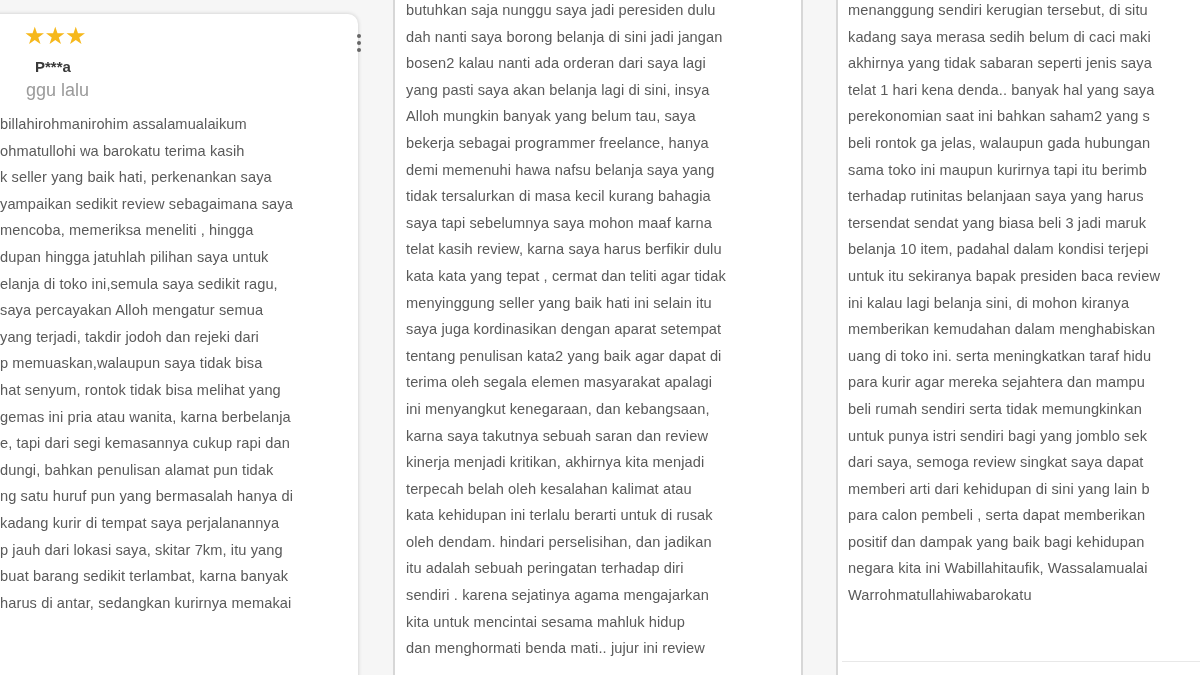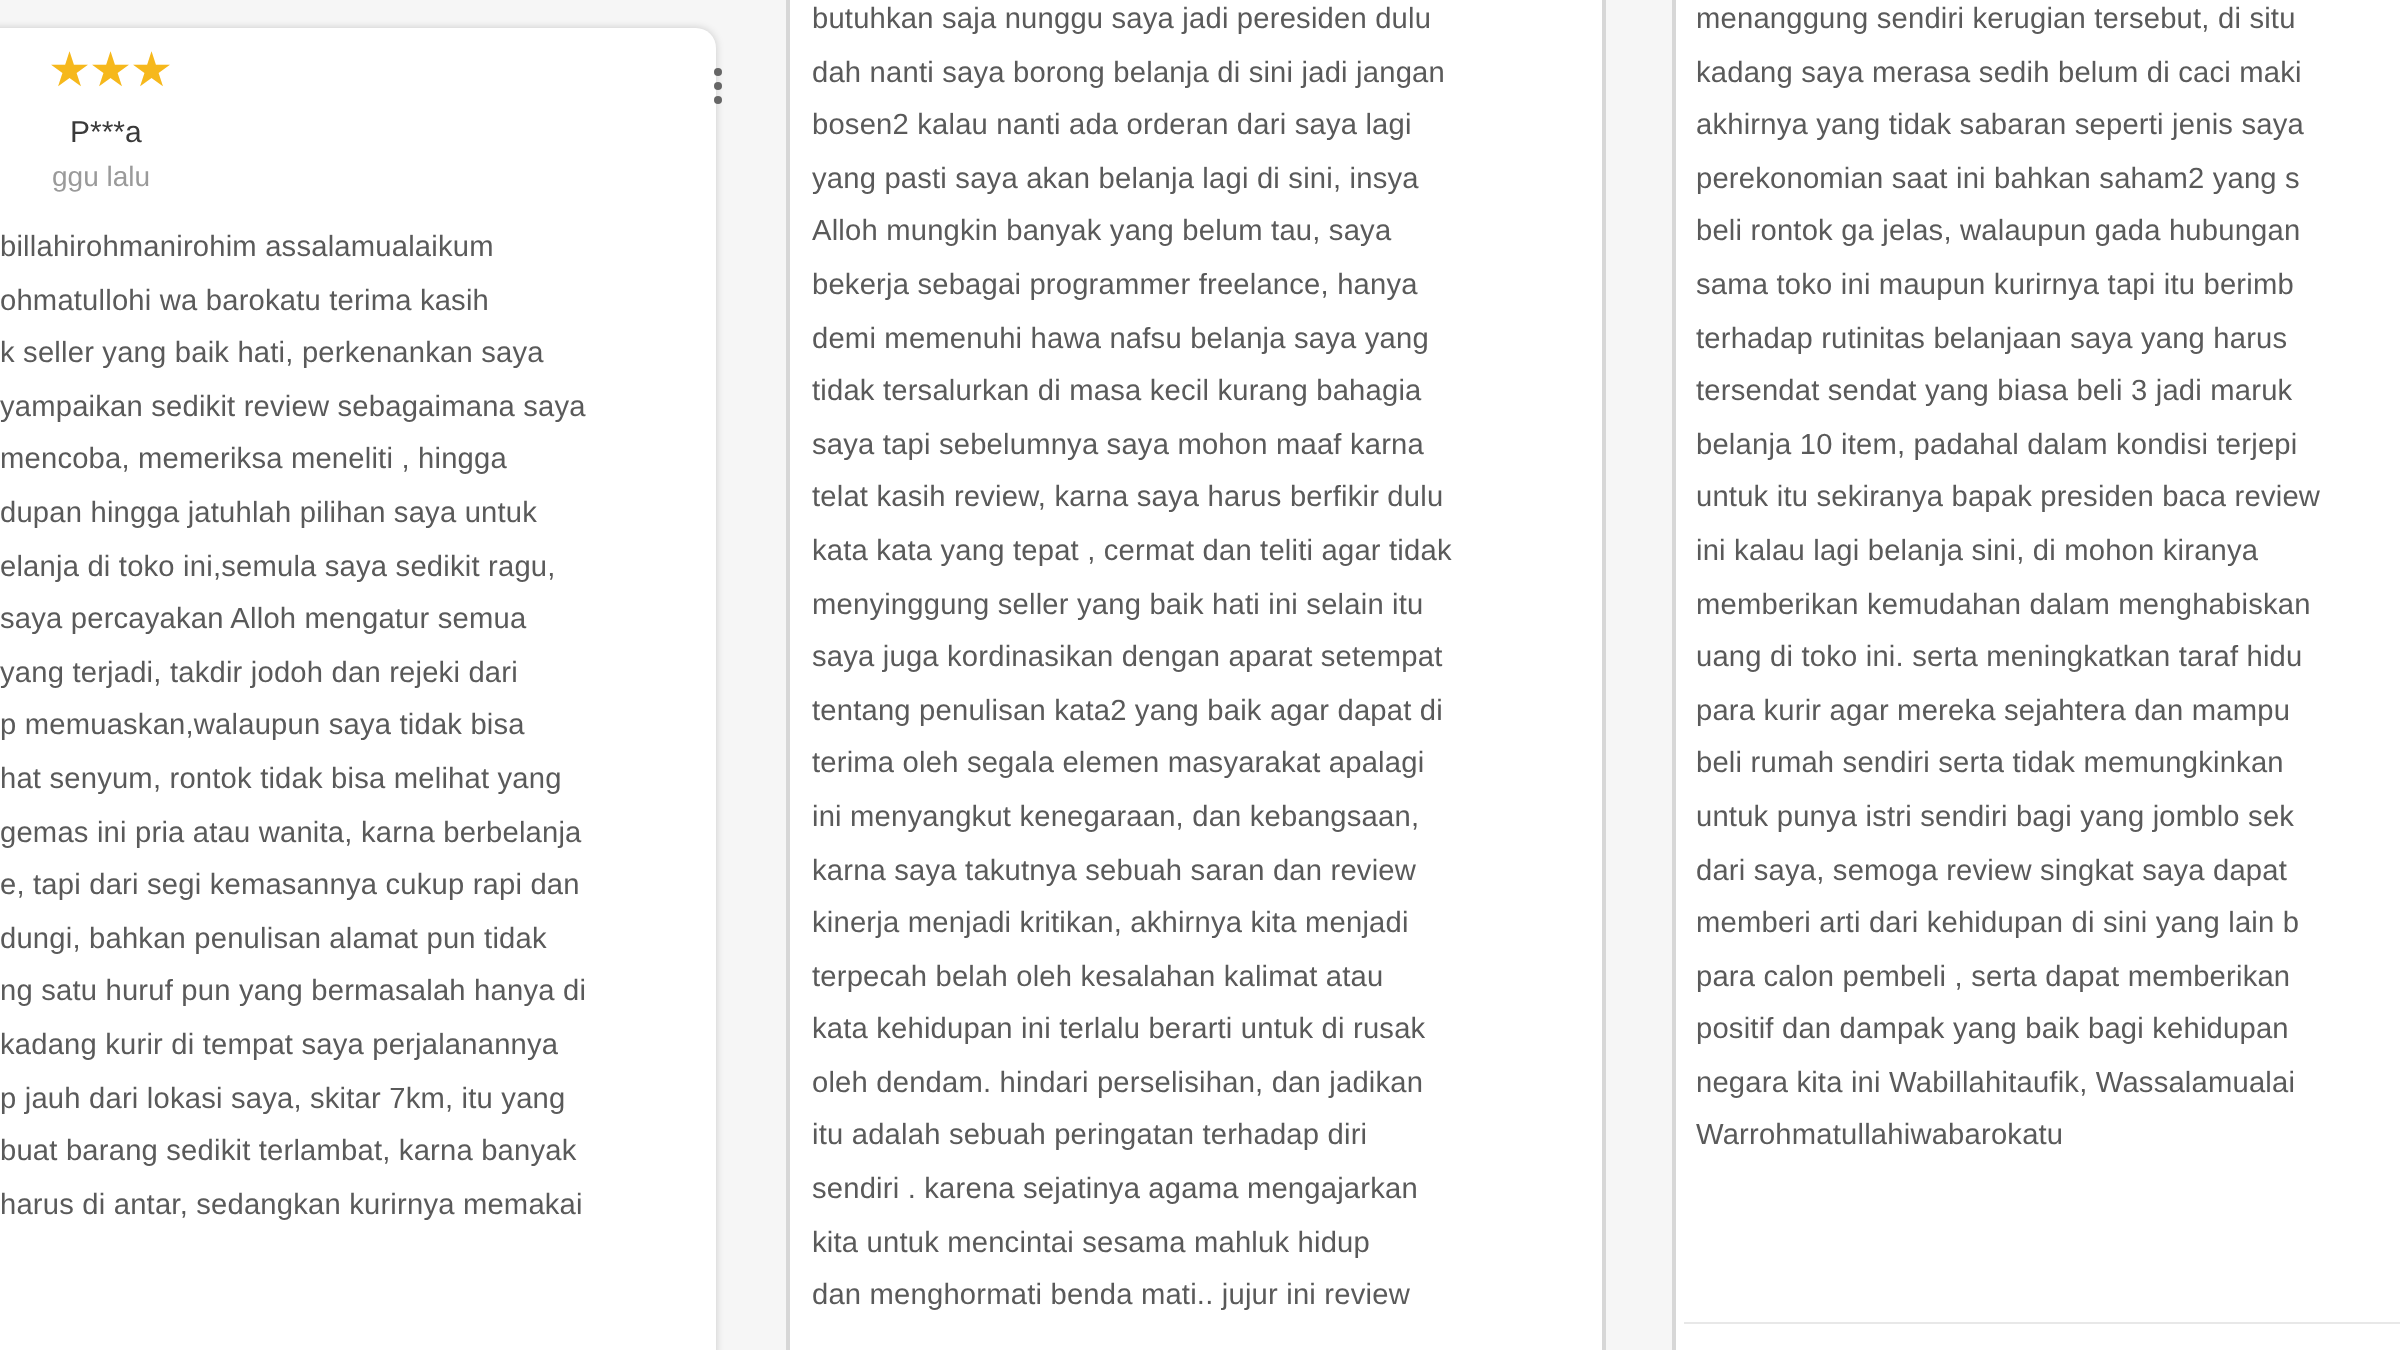"P***a" .reviewer { font-weight: normal -> bold }
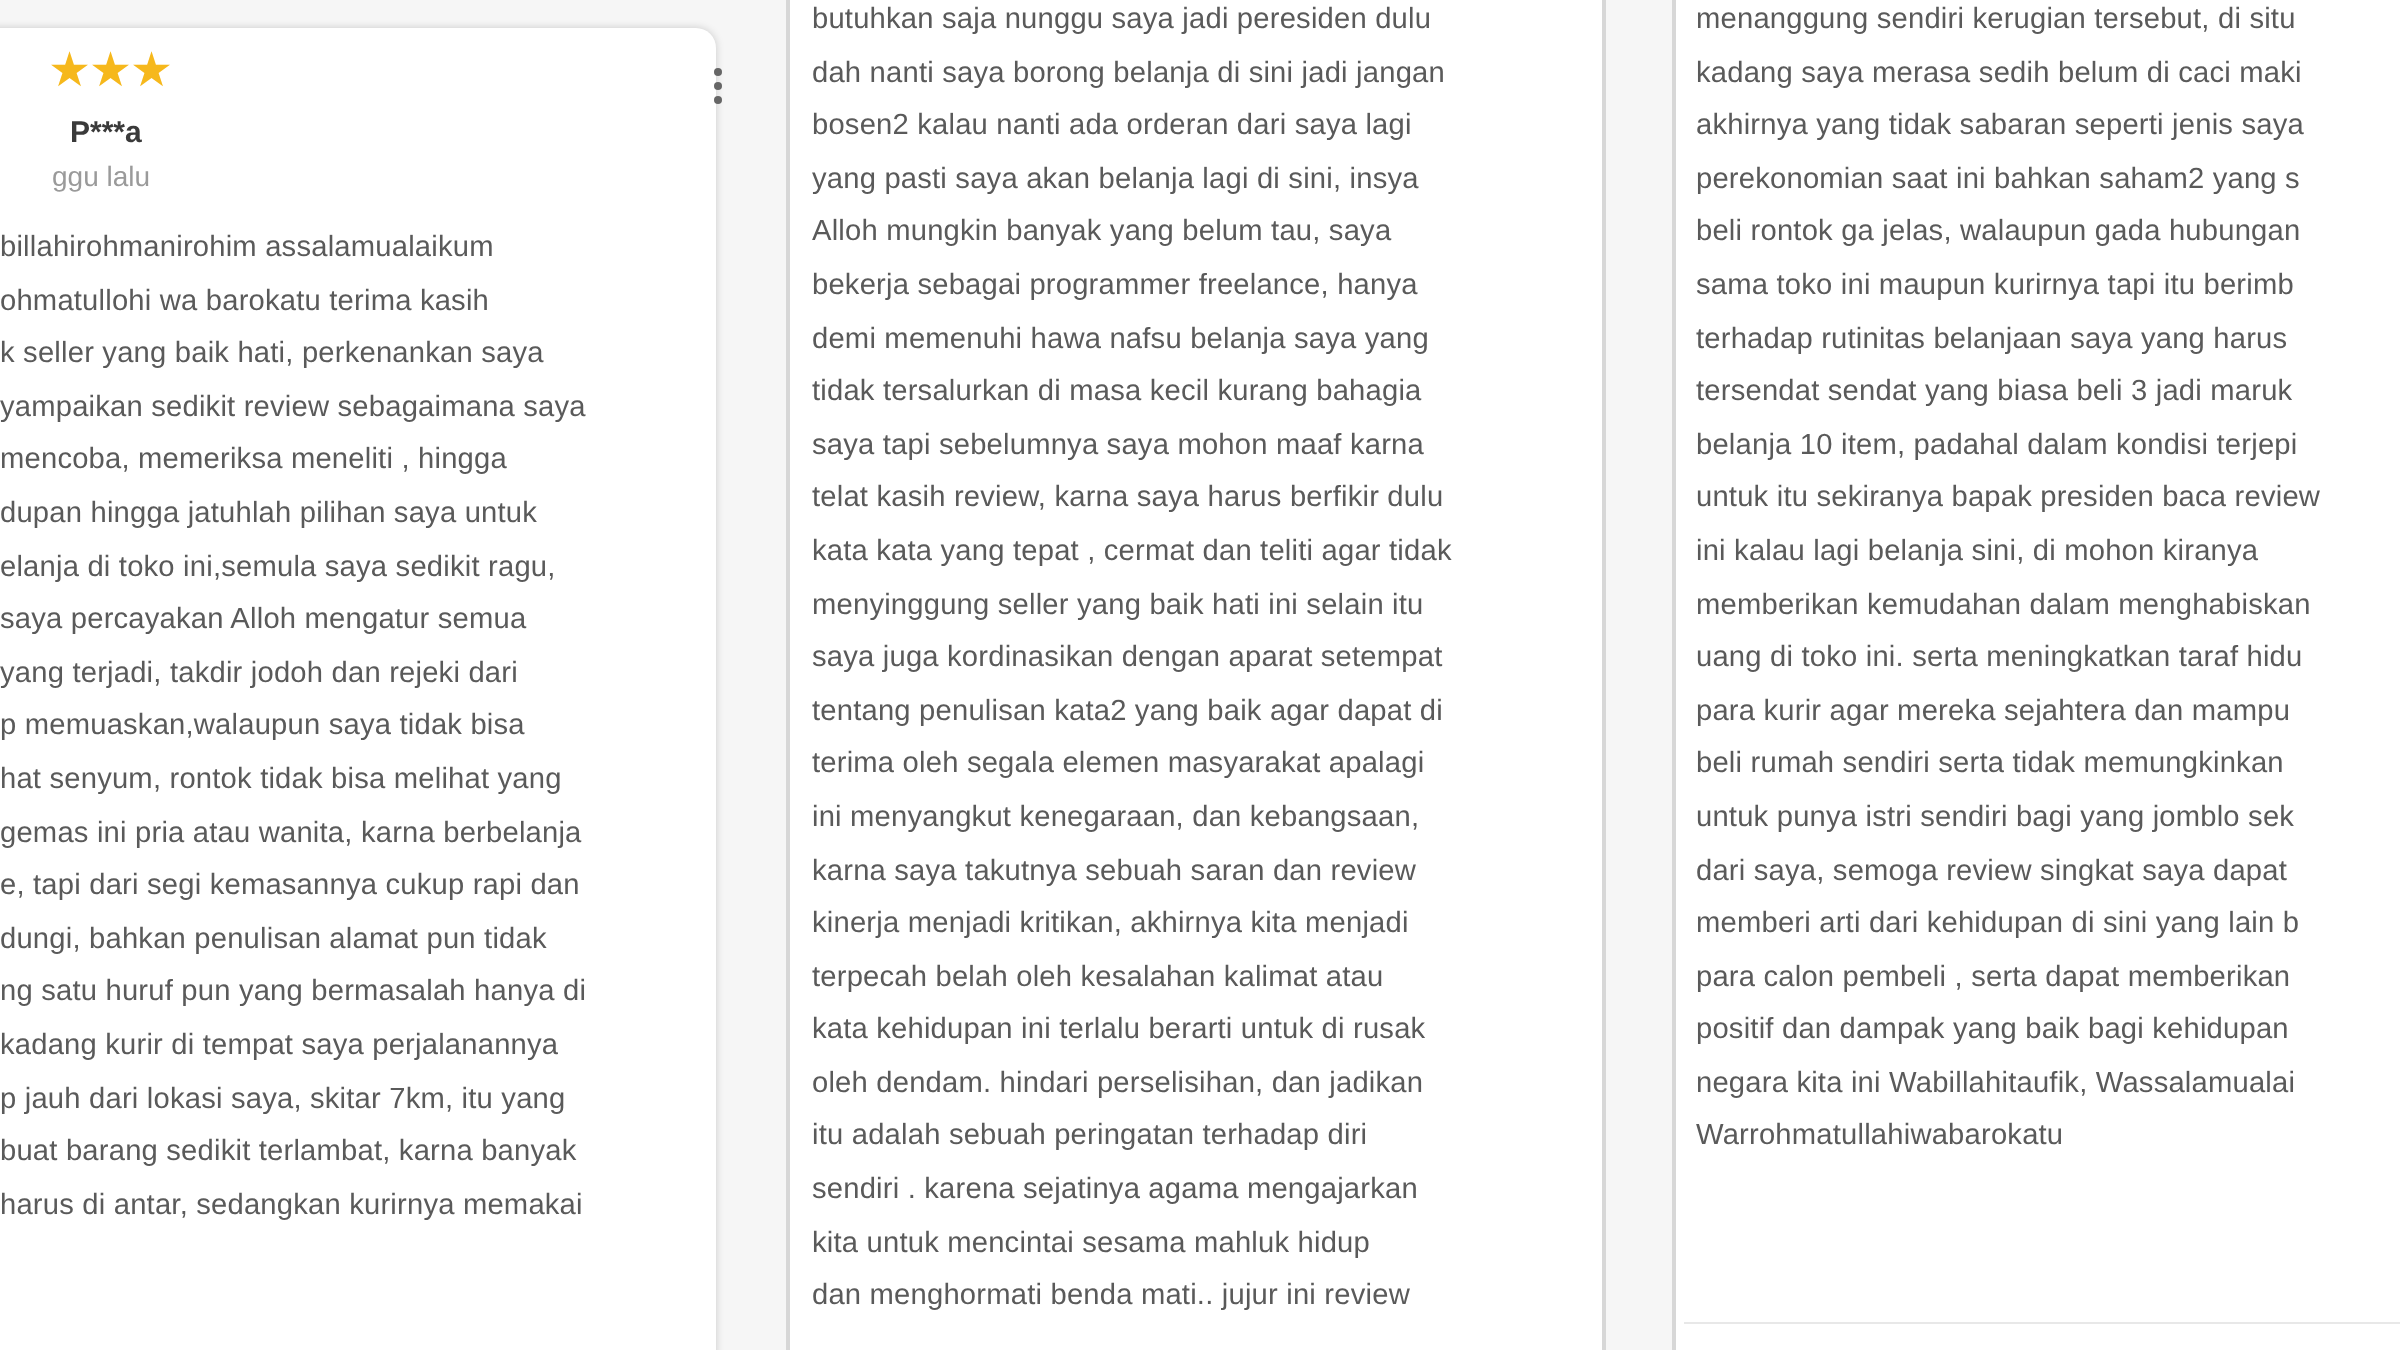"ggu lalu" .time { font-size: 14px -> 18px }
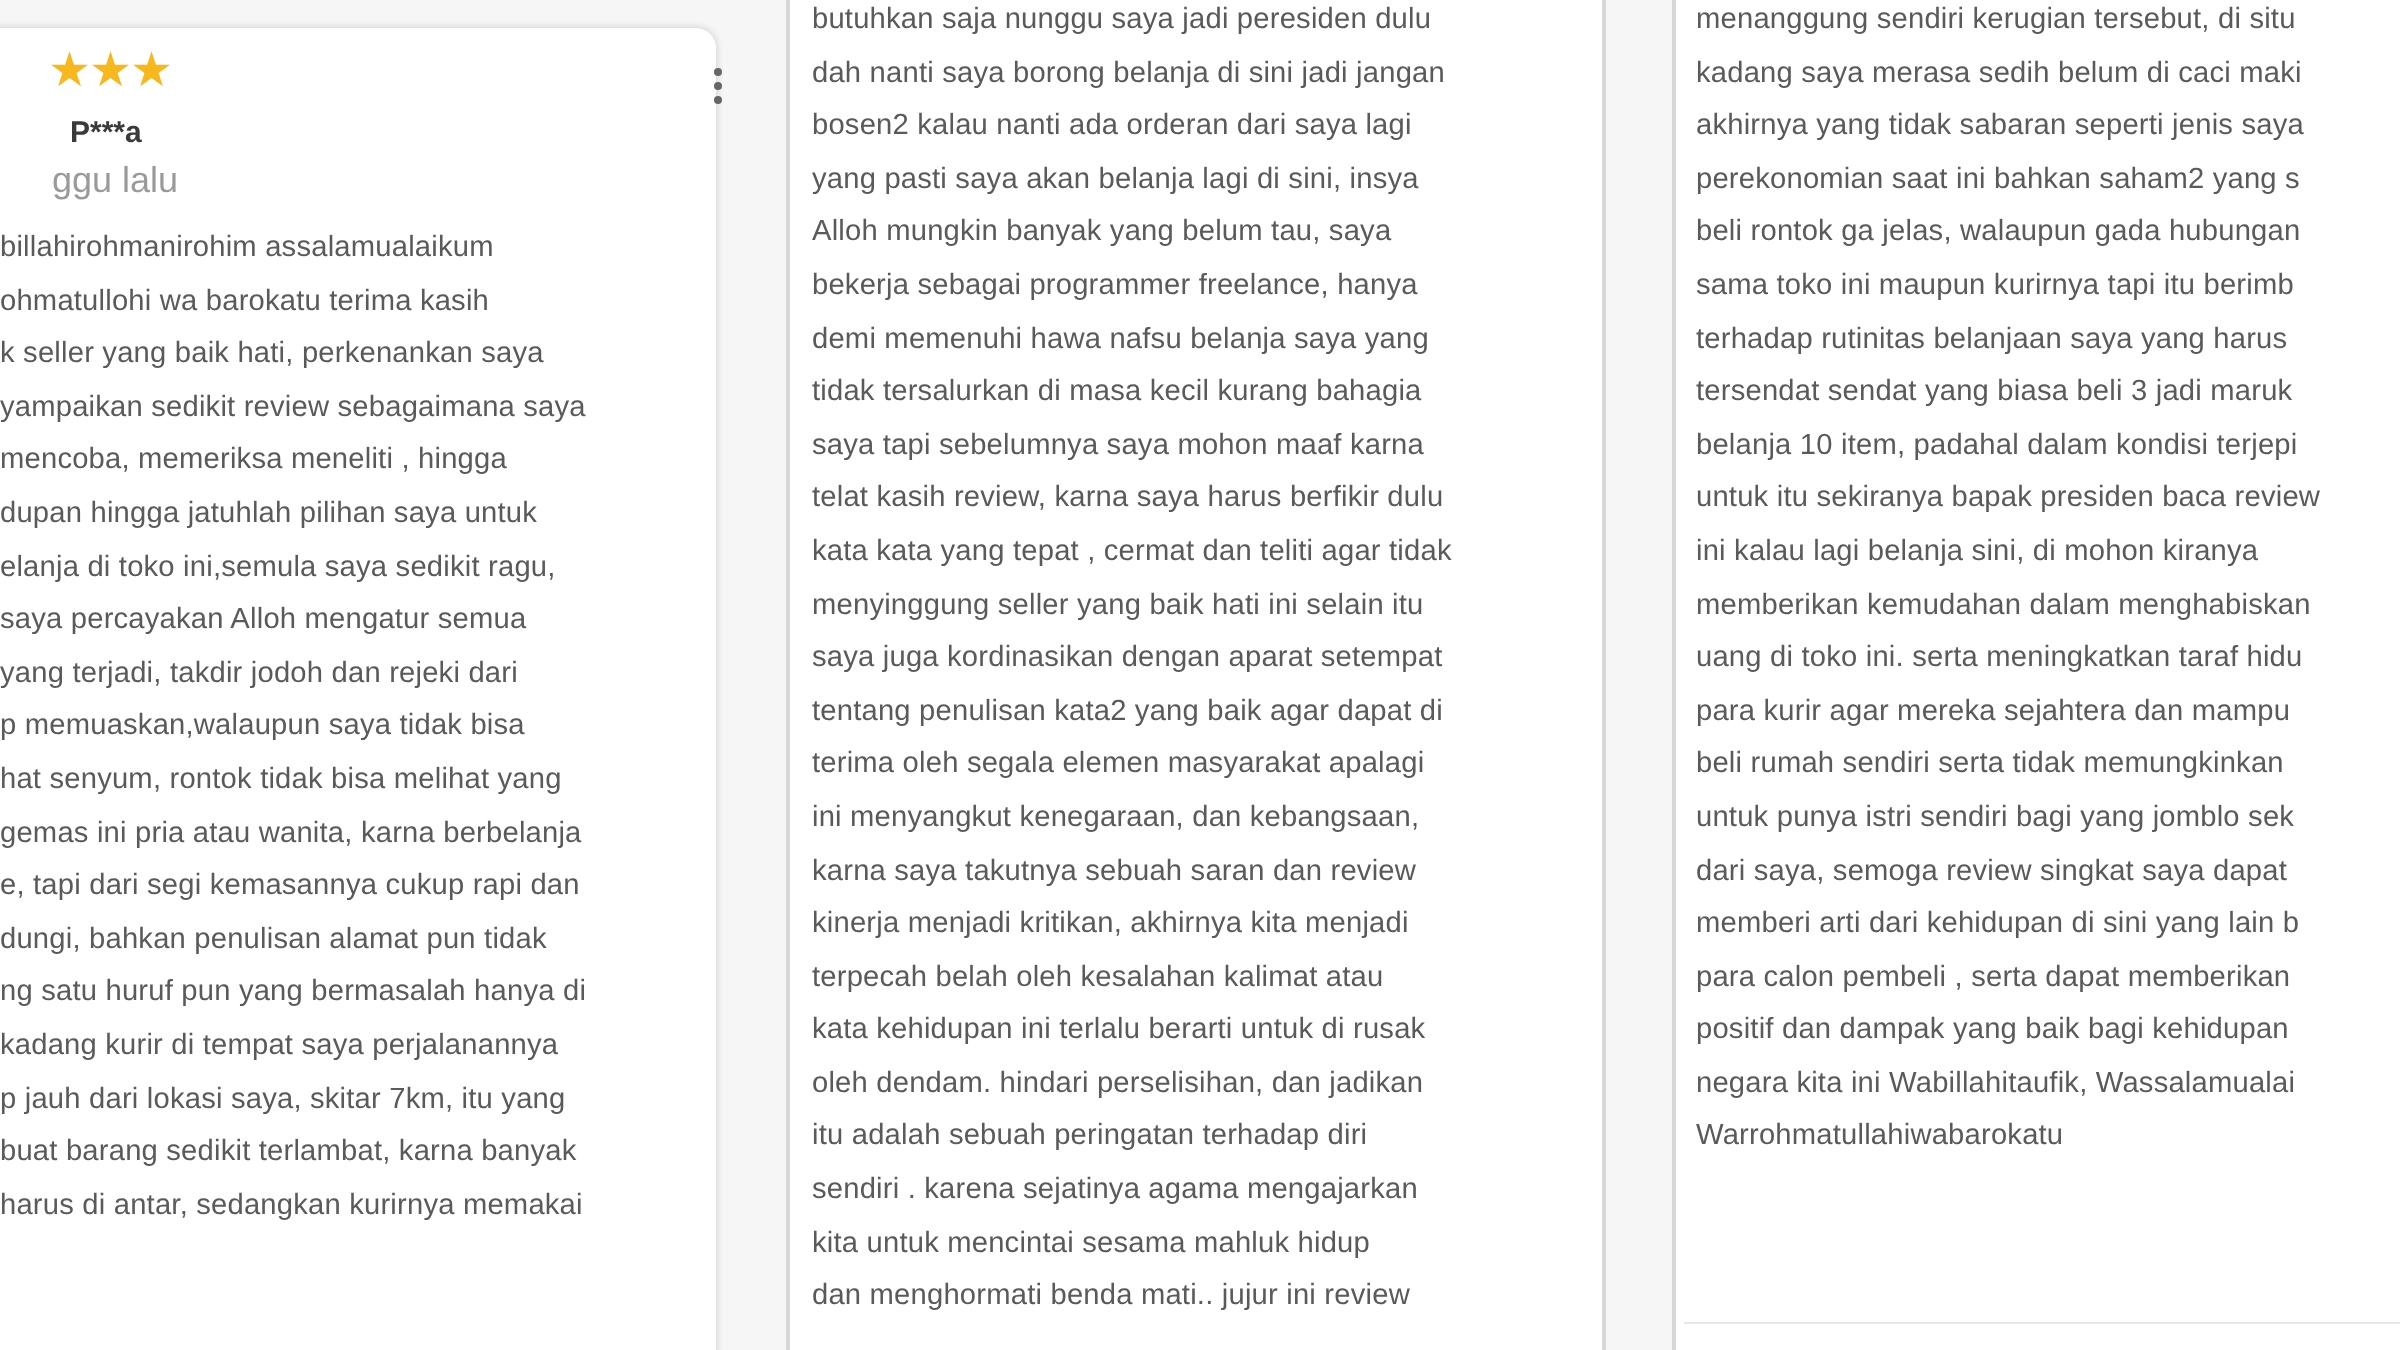"telat 1 hari kena denda.." li { html: none -> <li>telat 1 hari kena denda.. banyak hal yang saya</li> }
